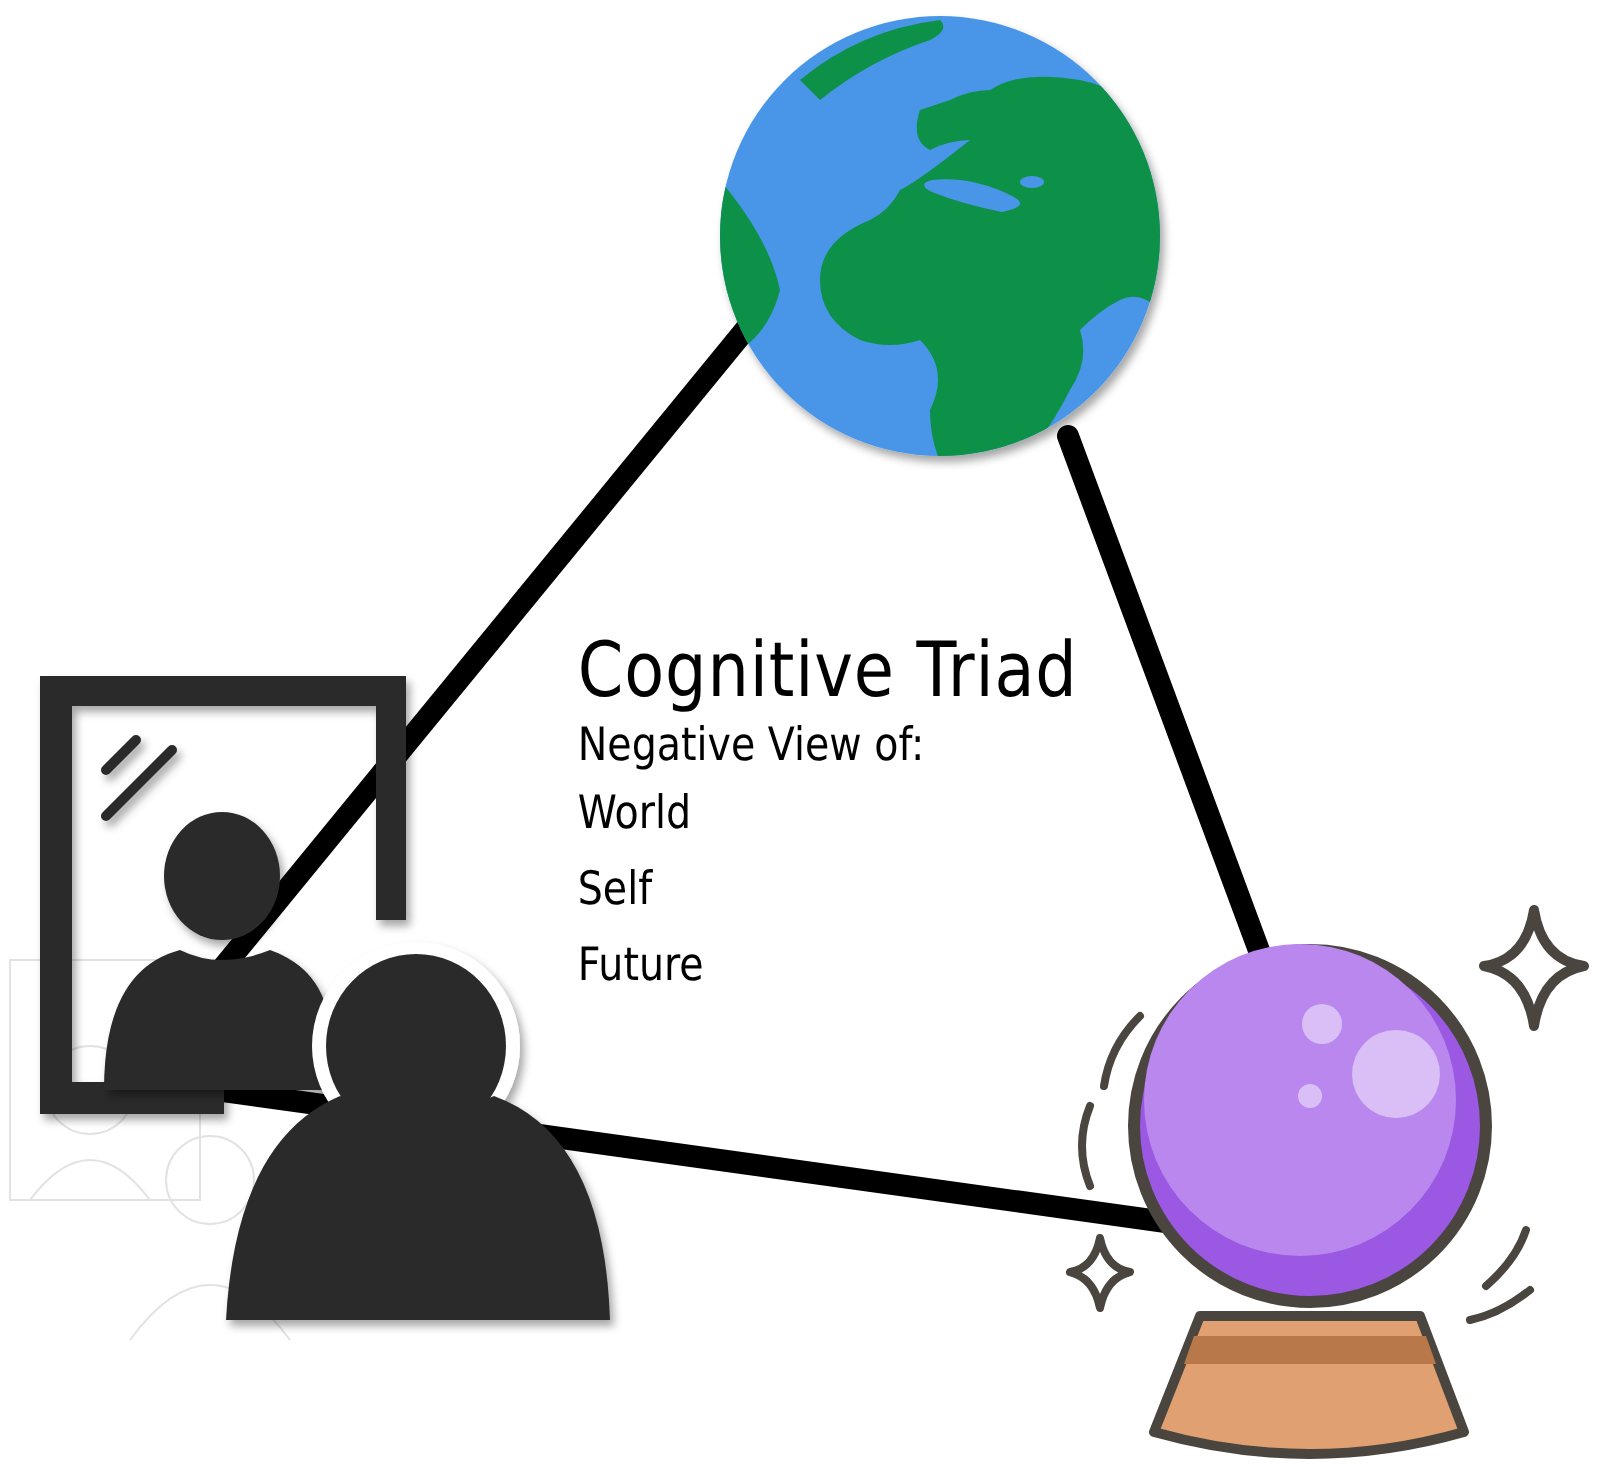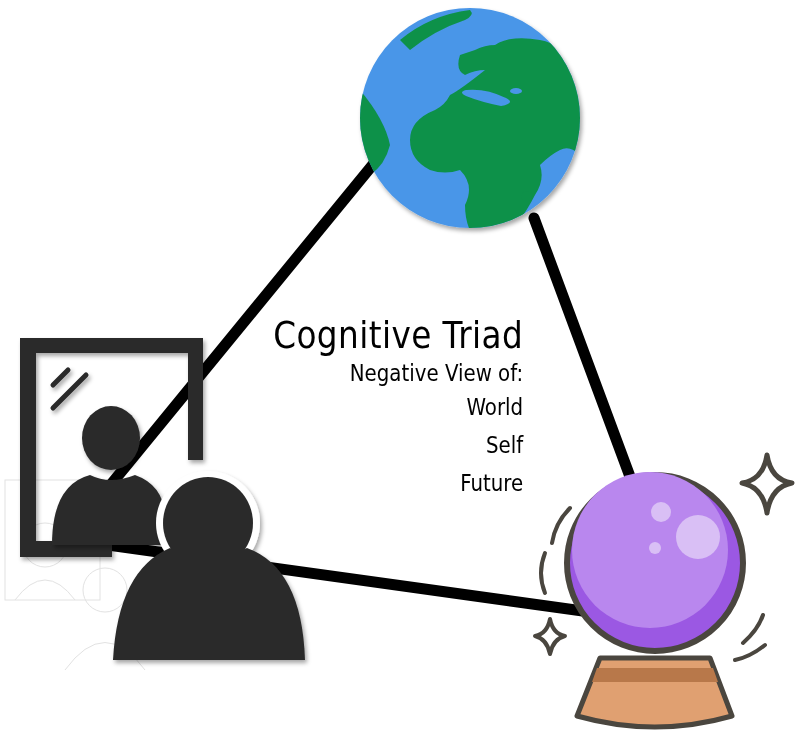"Cognitive Triad" .label-block { left: 246px -> 268px; text-align: right -> left }
